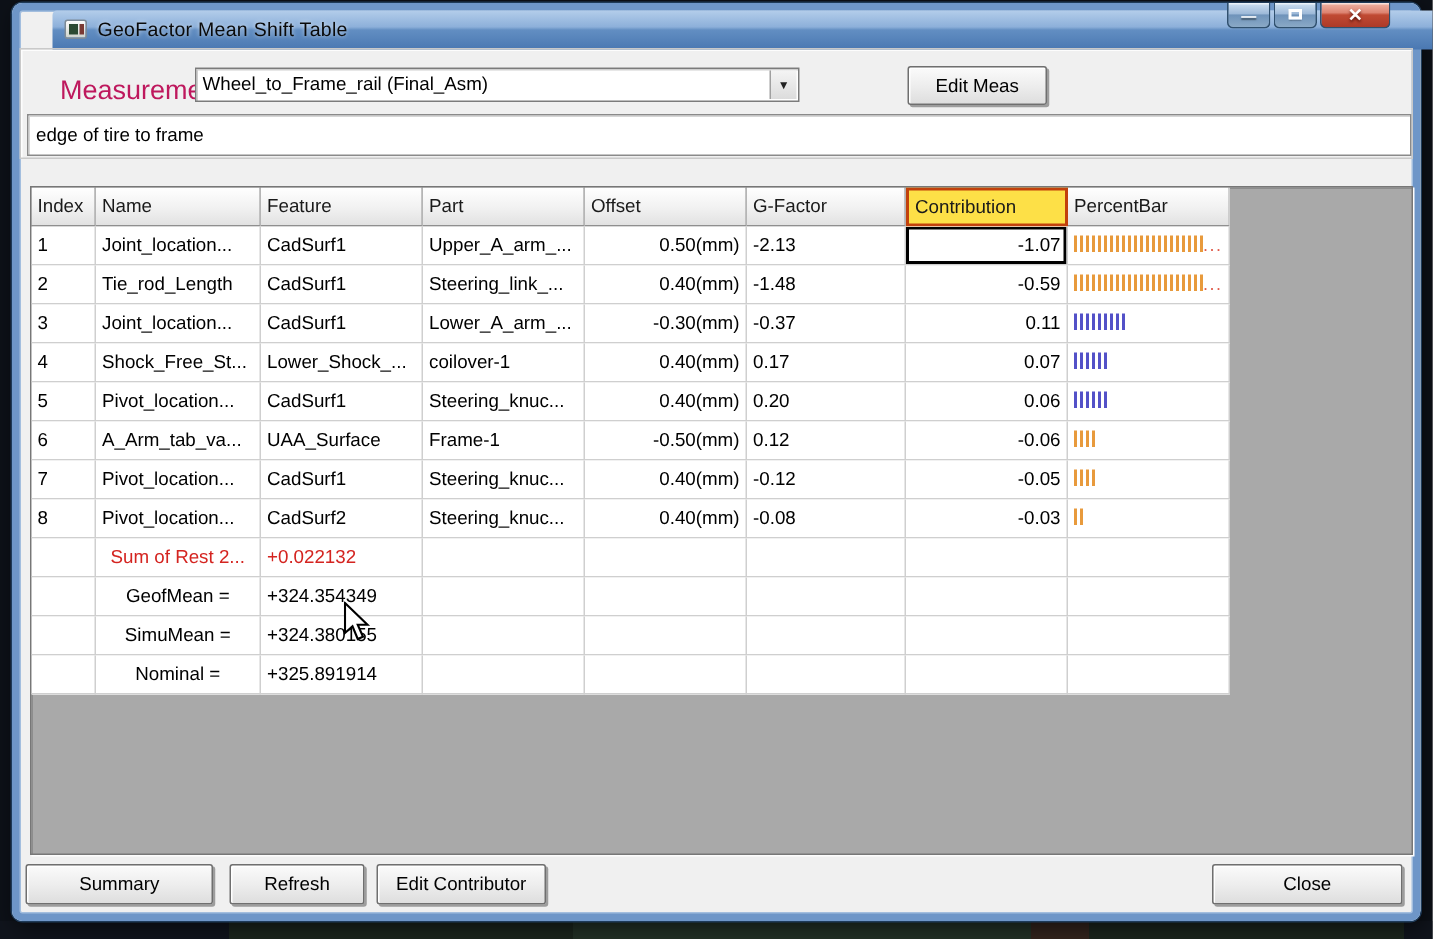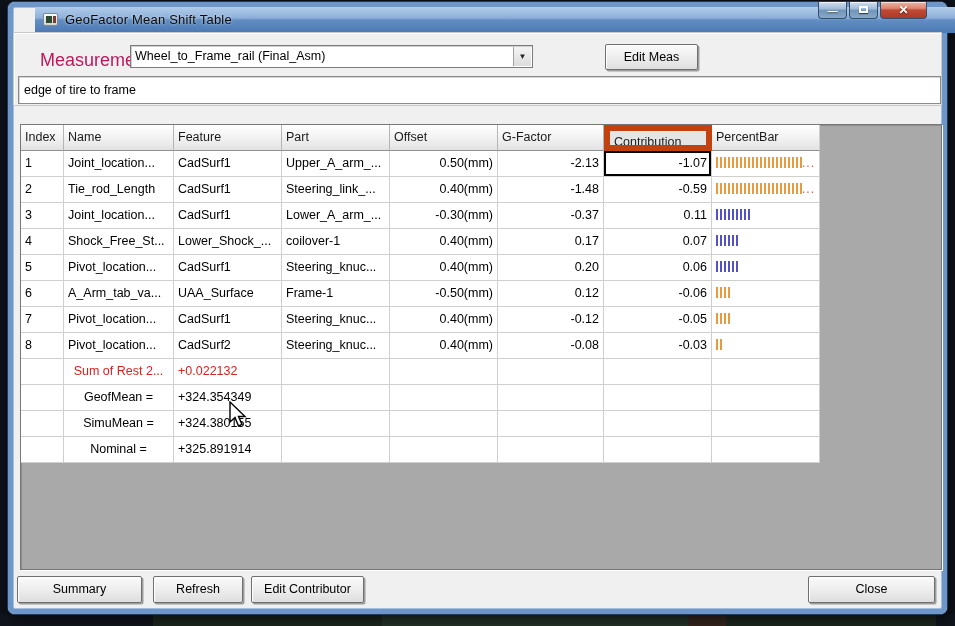"Contribution" .th.hl { background: #e5e5e5 -> #fde047; border: 6px solid #c2410c -> 2px solid #c2410c }
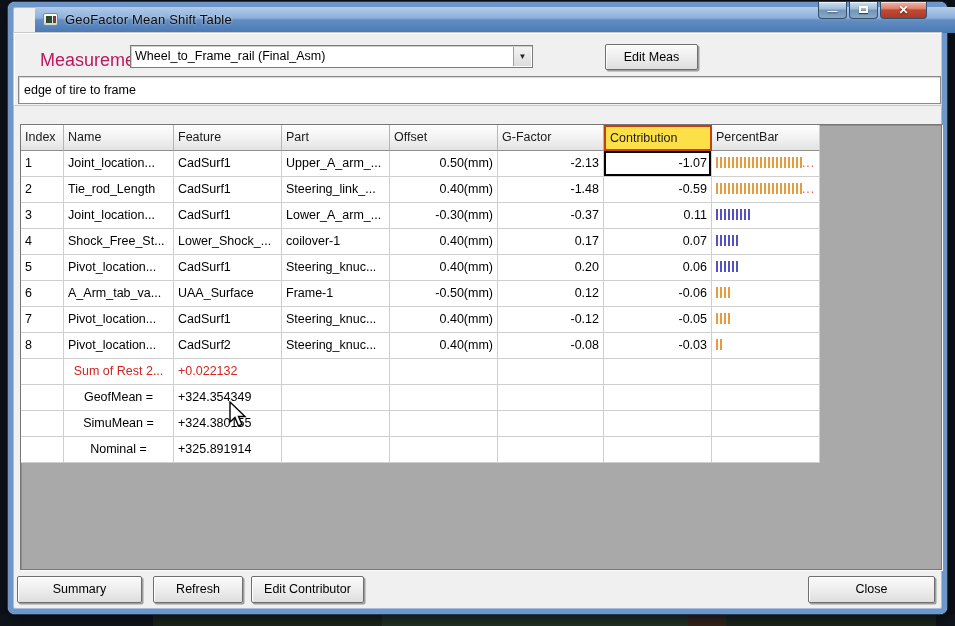"-2.13" .c5 { text-align: right -> left }
